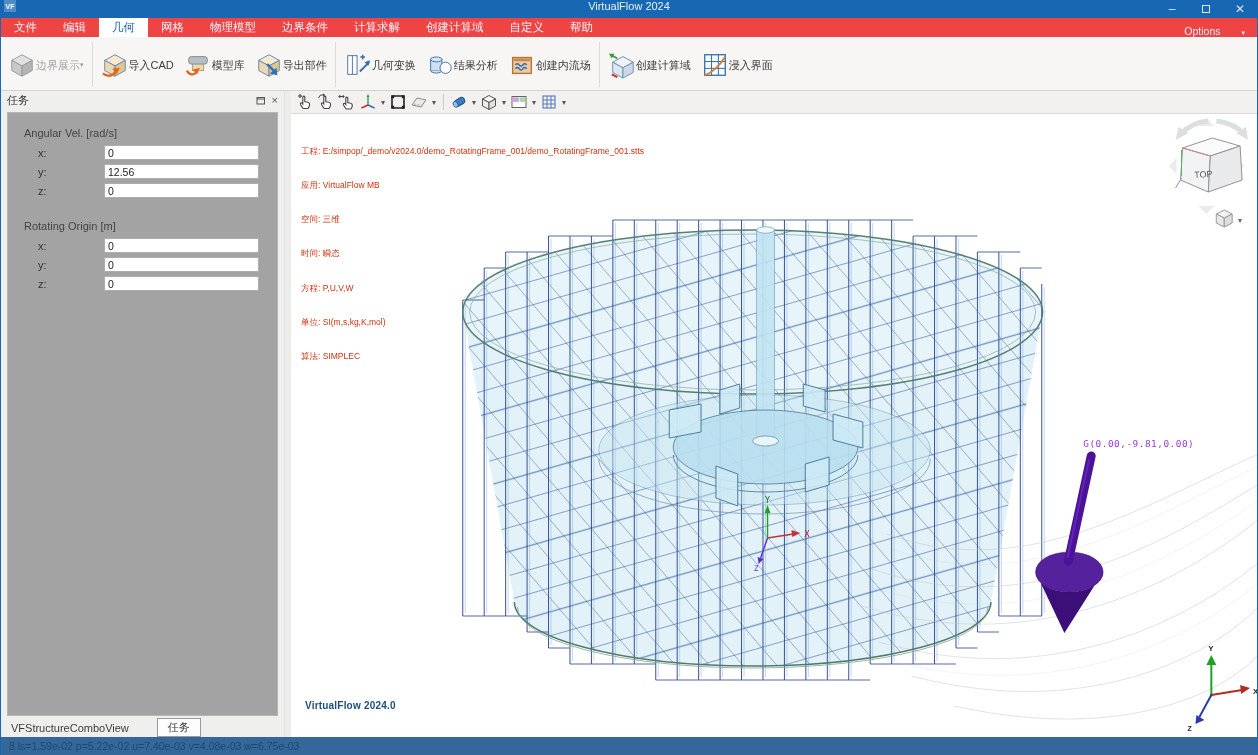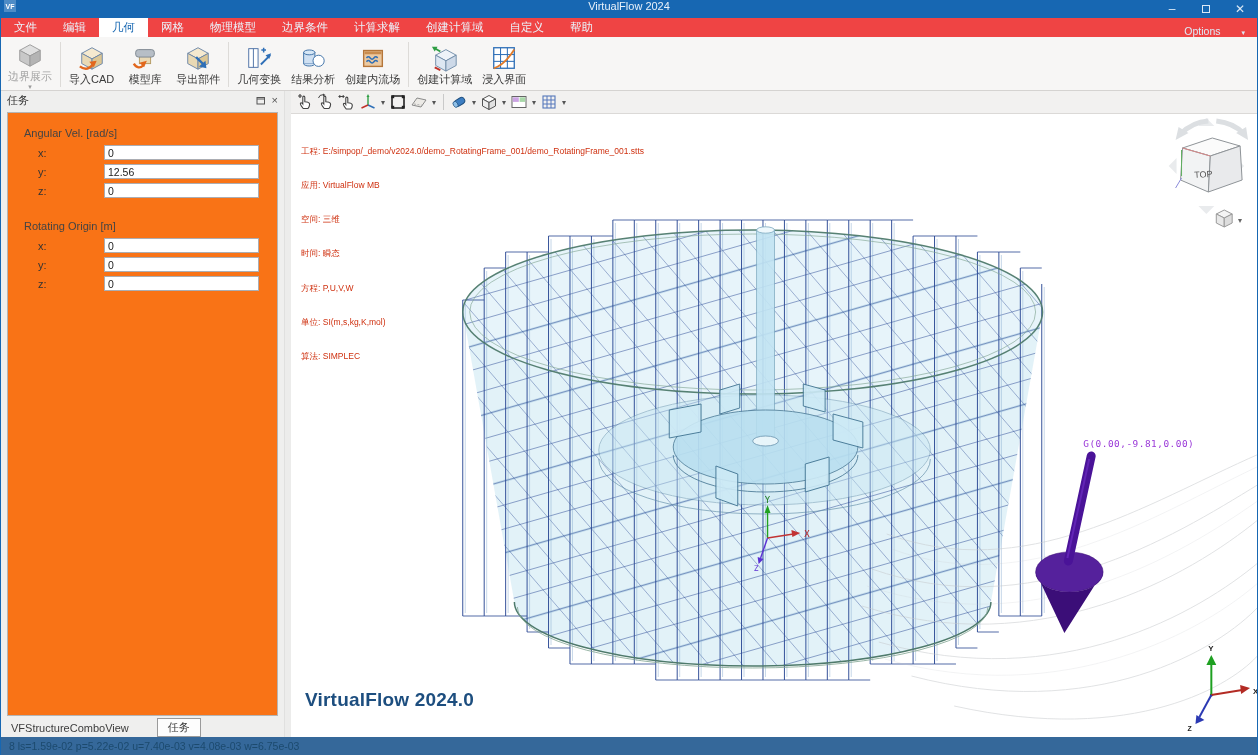"边界展示" .rbtn { flex-direction: column -> row; justify-content: center -> flex-start }
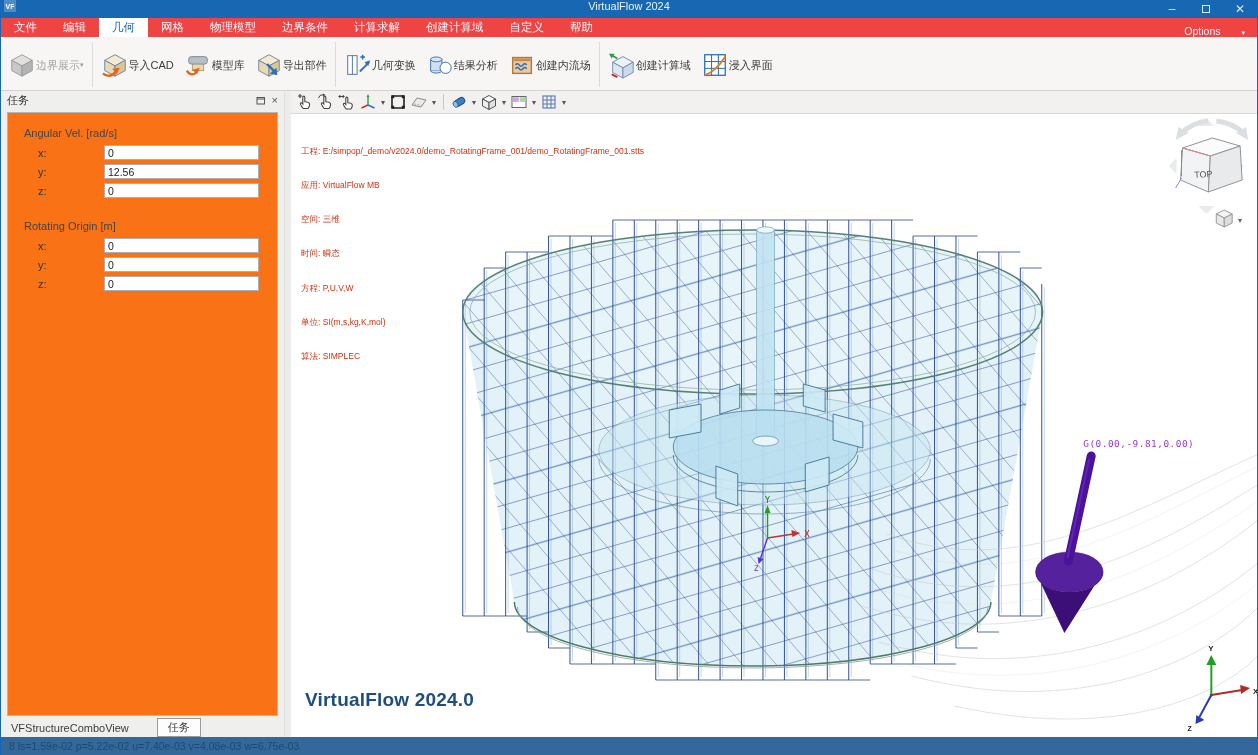"Angular Vel. [rad/s]" .tp-box { background: #f97316 -> #a3a3a3 }
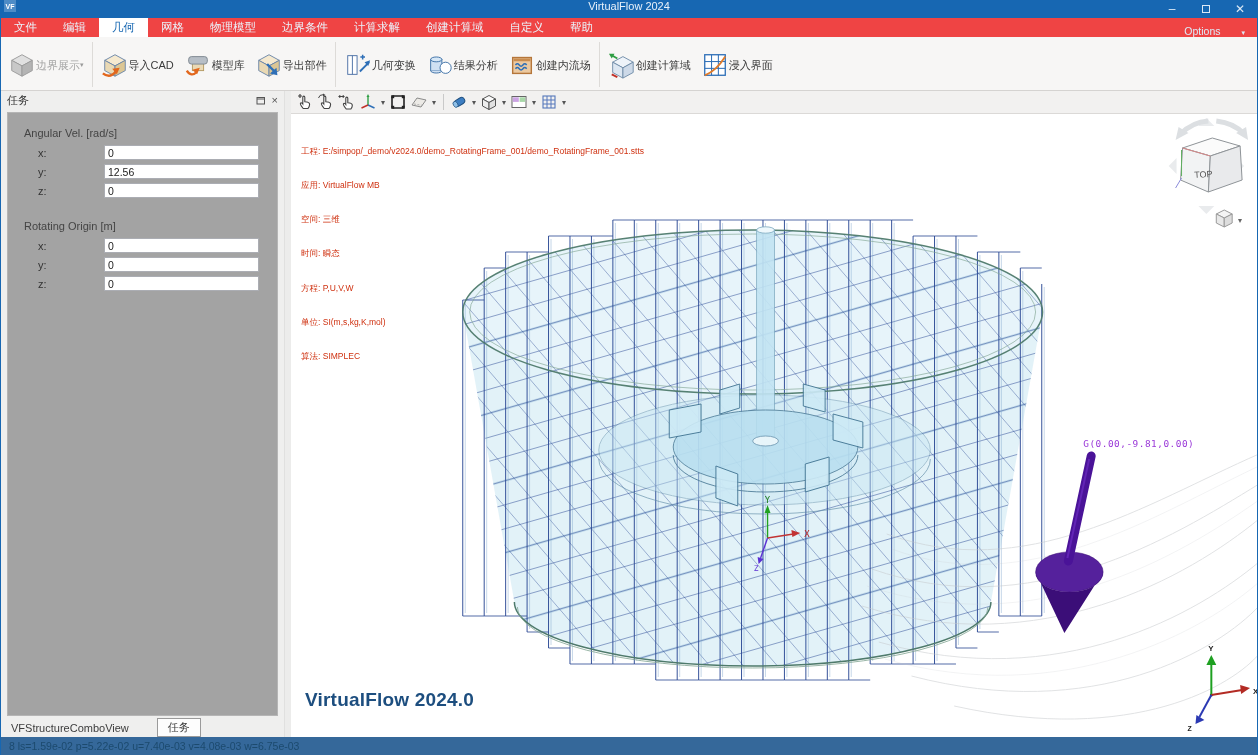"VirtualFlow 2024.0" .watermark { font-size: 19px -> 10px }
